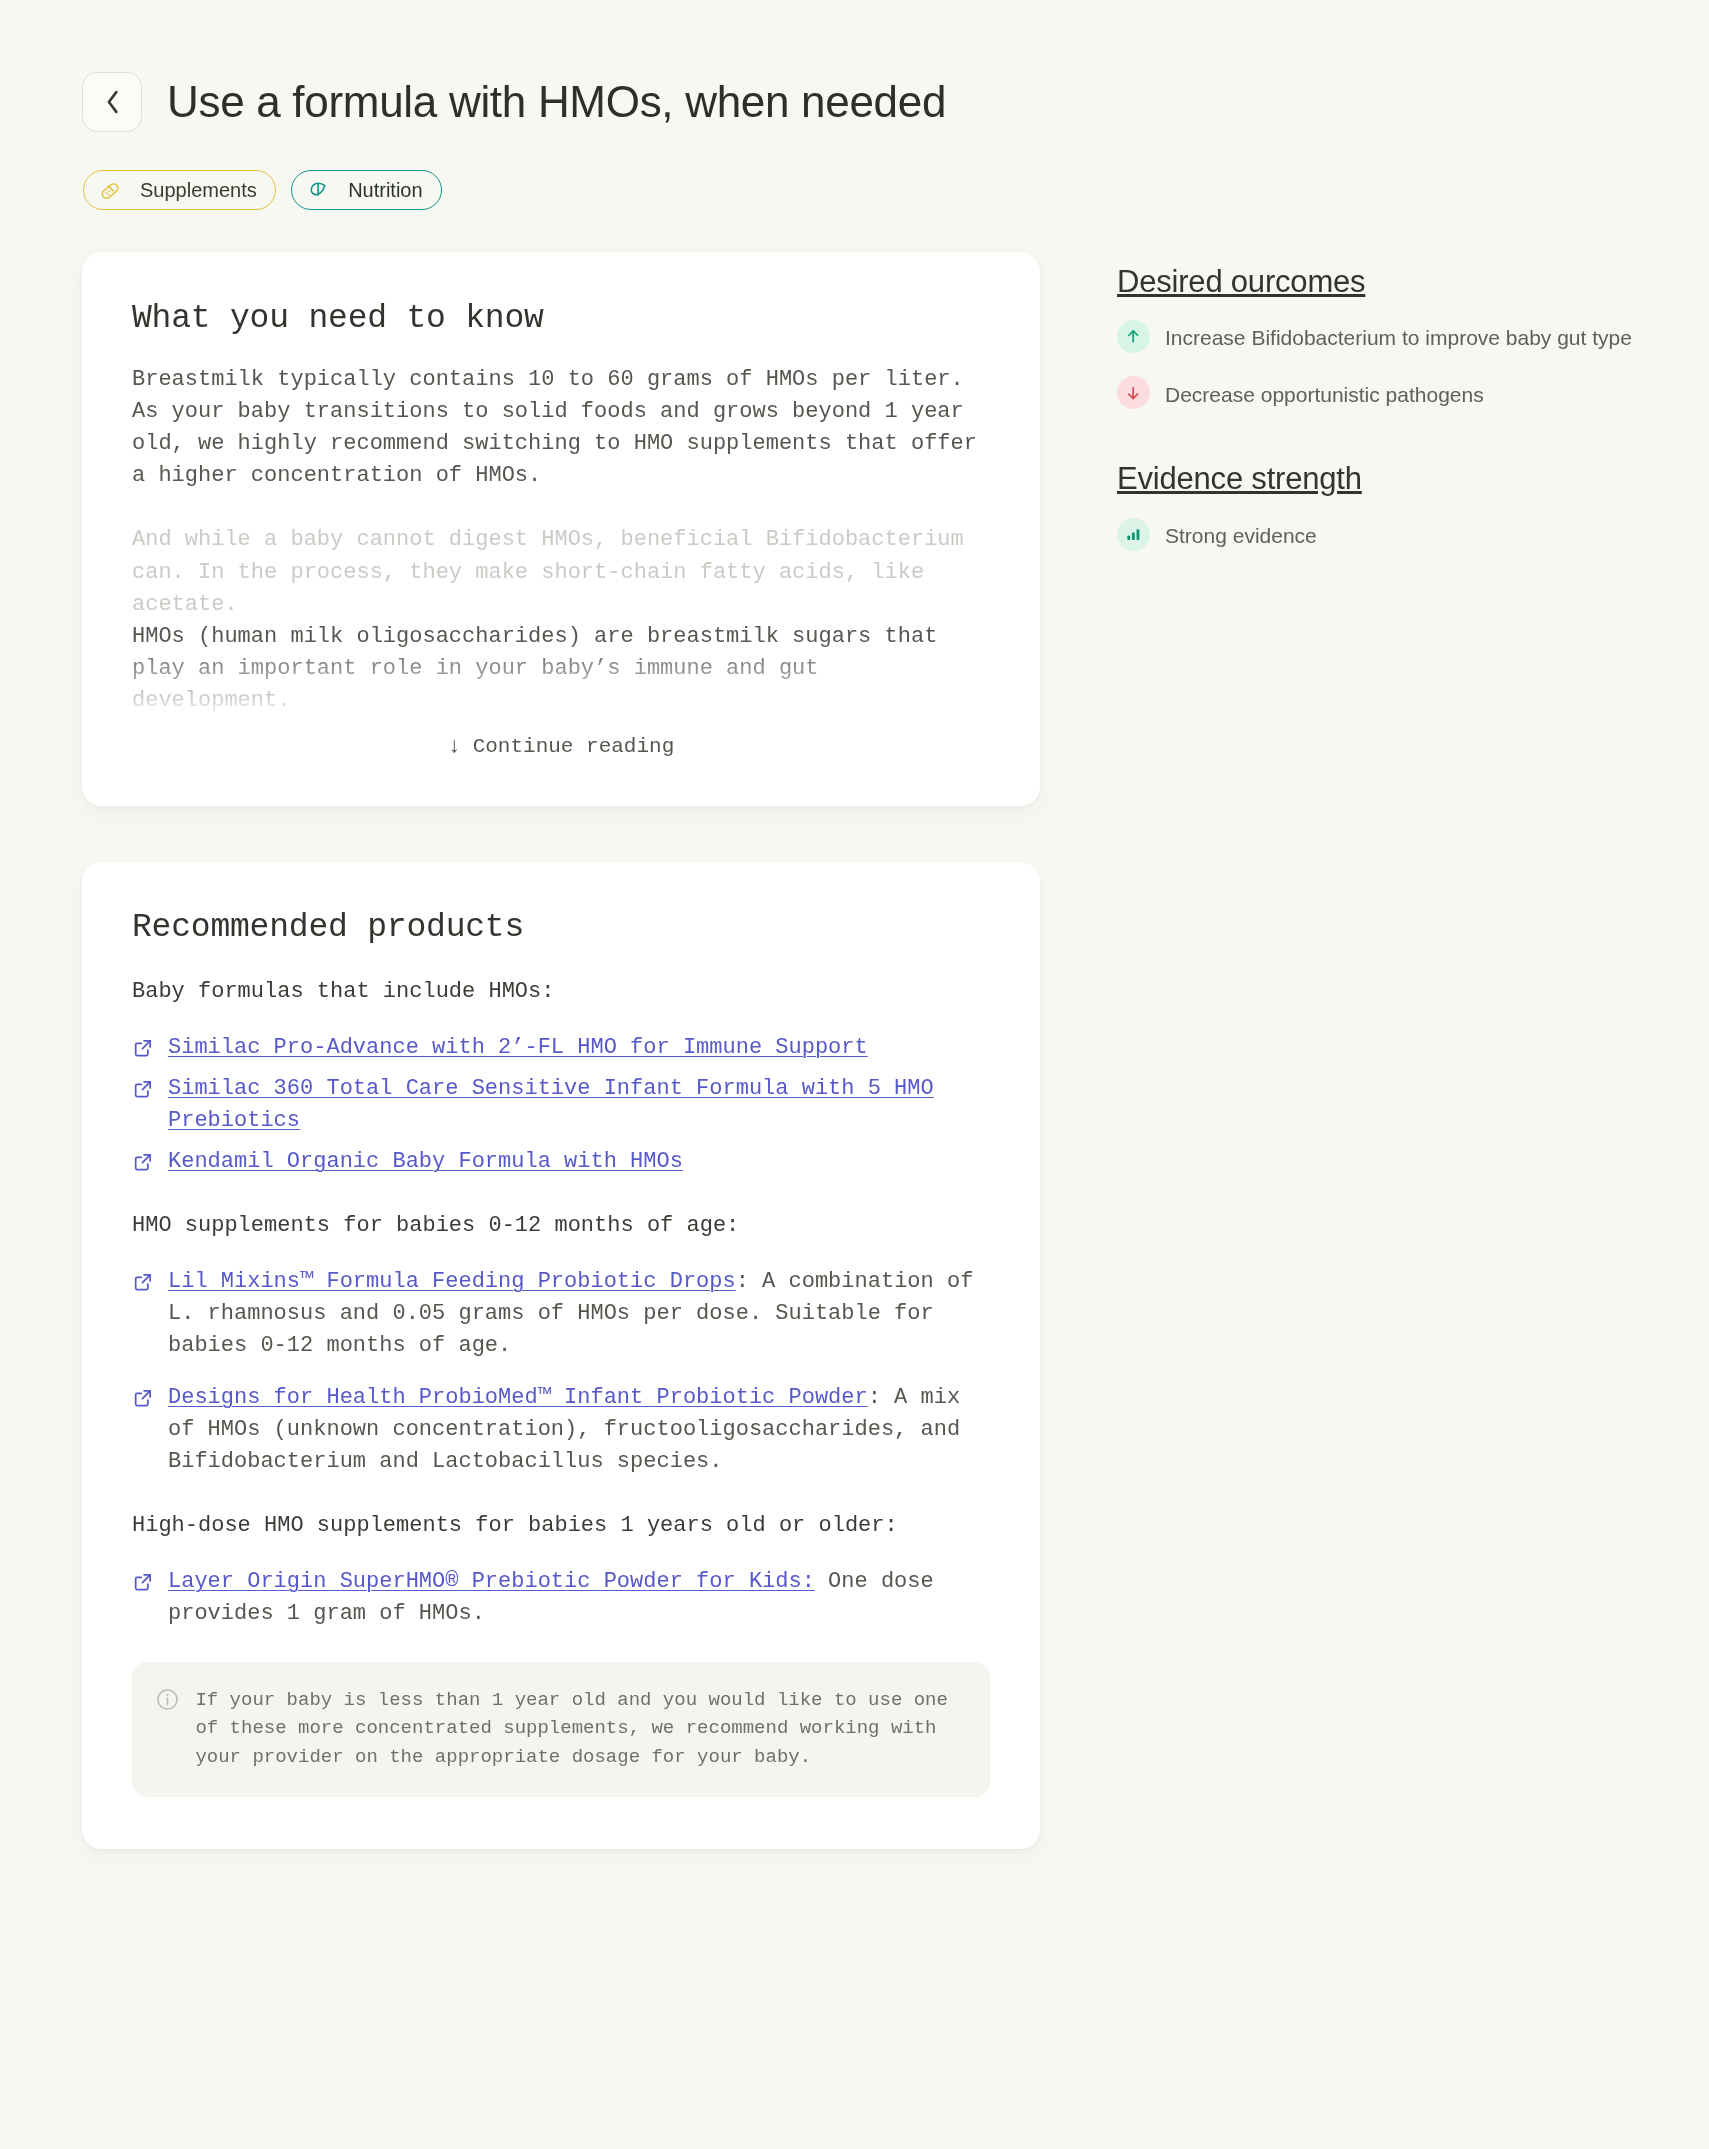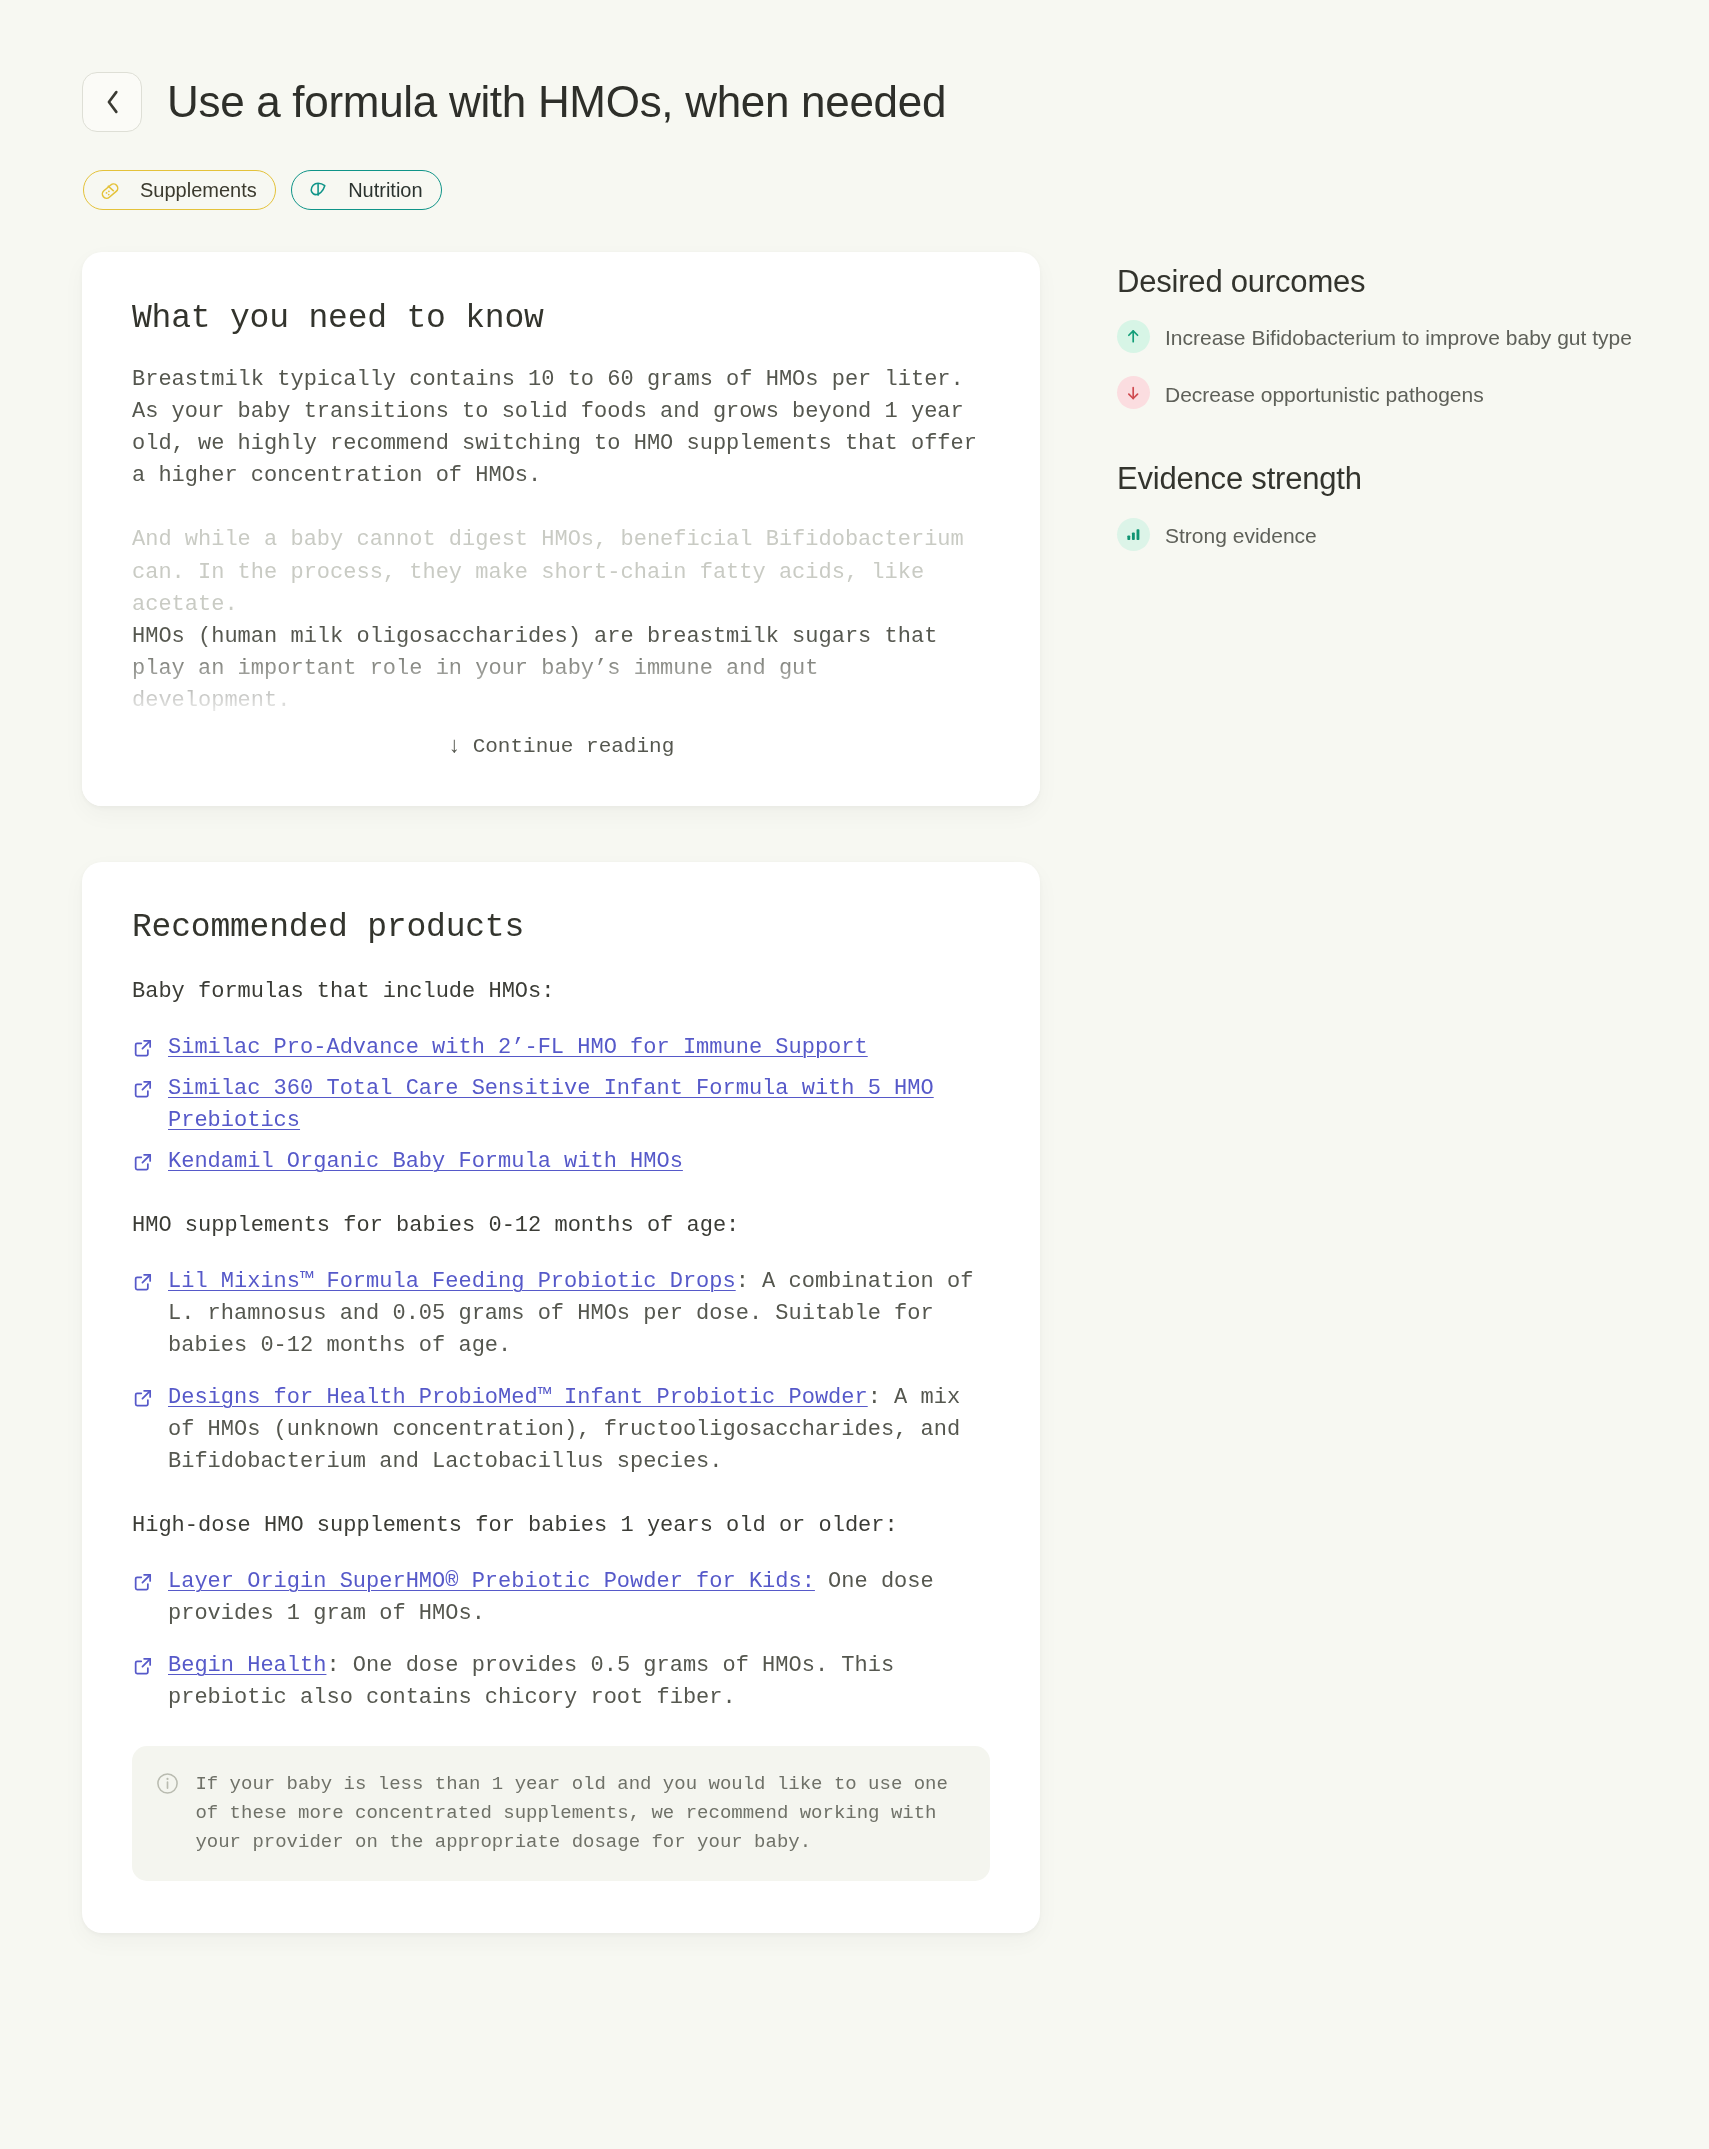"Desired ourcomes" .side-heading { text-decoration: none -> underline }
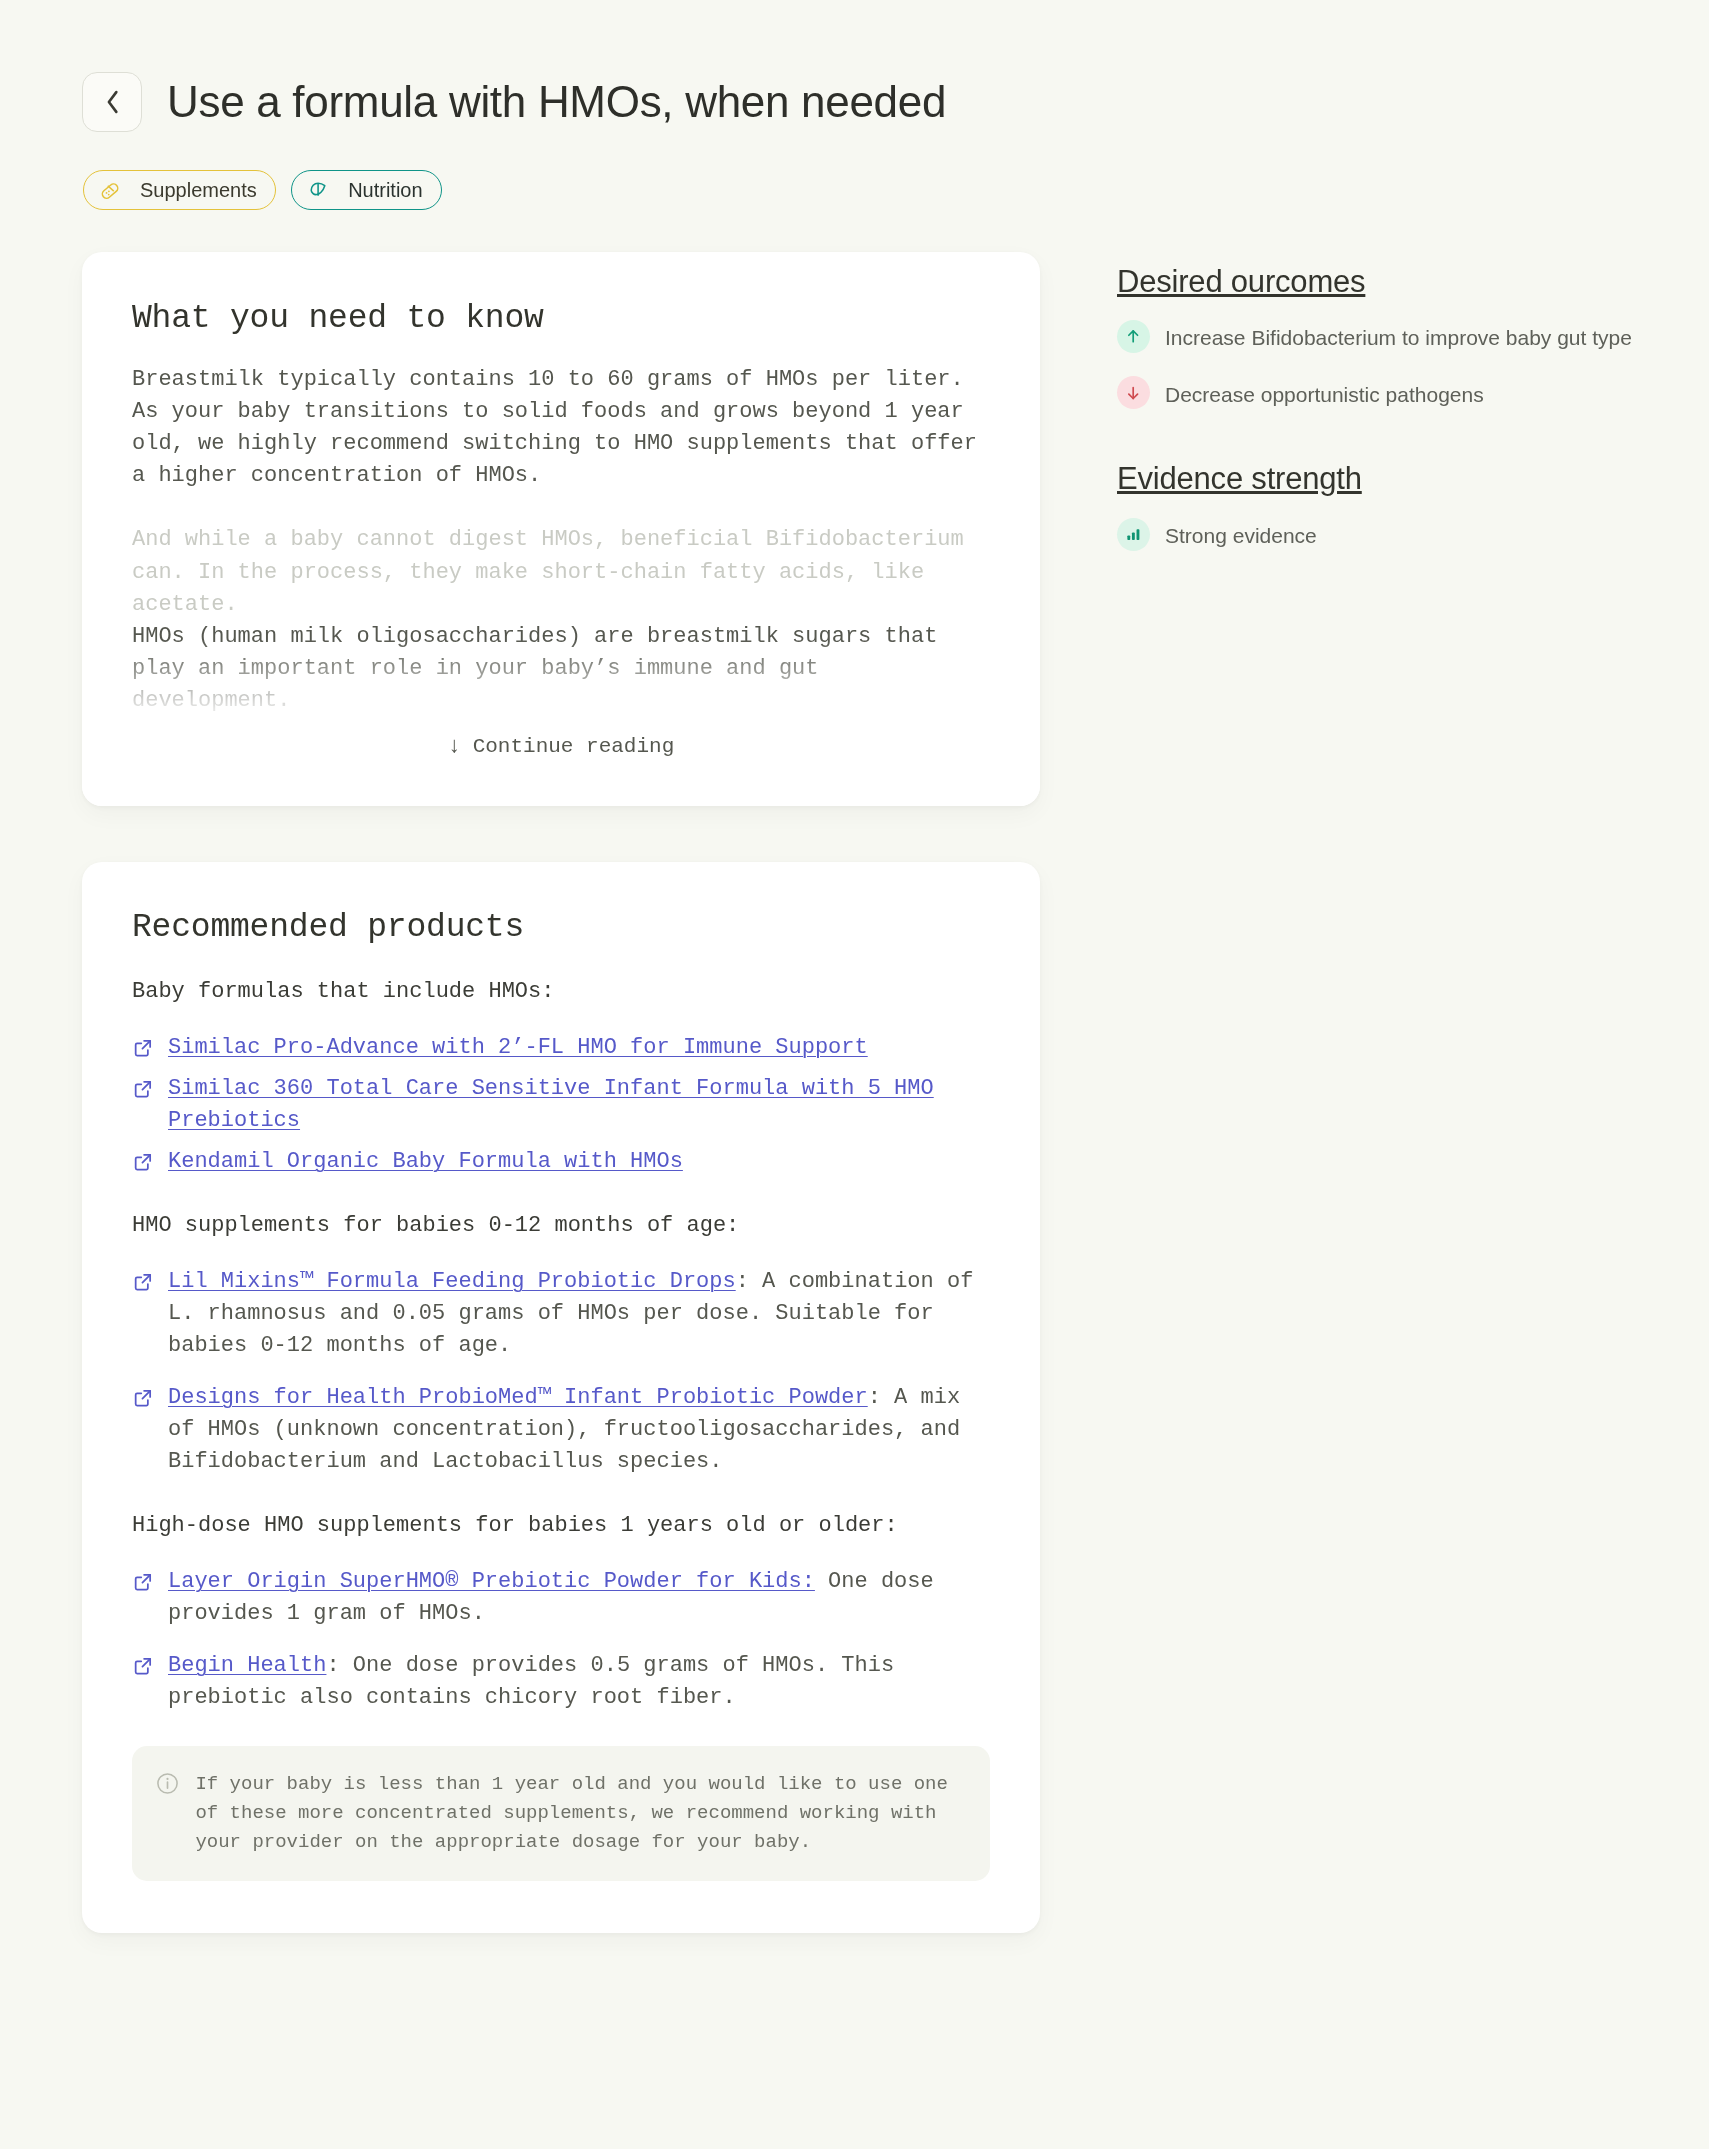"Begin Health: One dose provides" li.link-row { html: <li> <span> <svg> <path></path> <path></path> <path></path> </svg> </span> <span><a>Begin Health</a><span>: One dose provides 0.5 grams of HMOs. This prebiotic also contains chicory root fiber.</span></span> </li> -> none }
